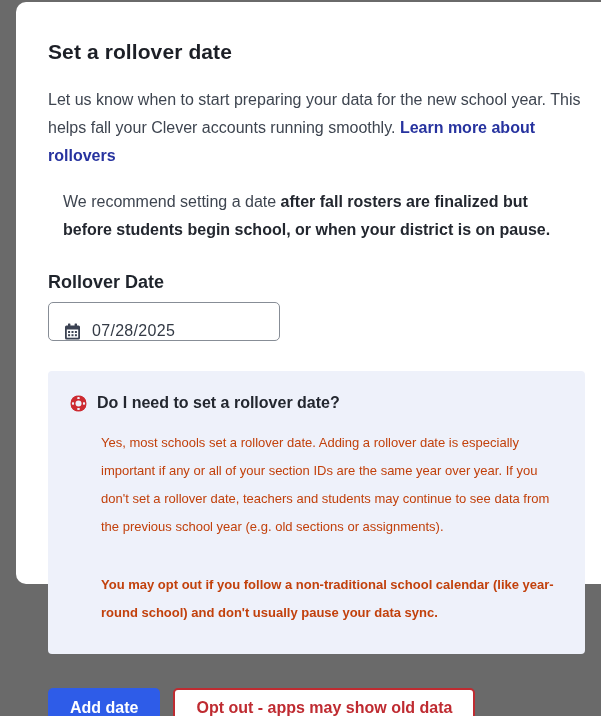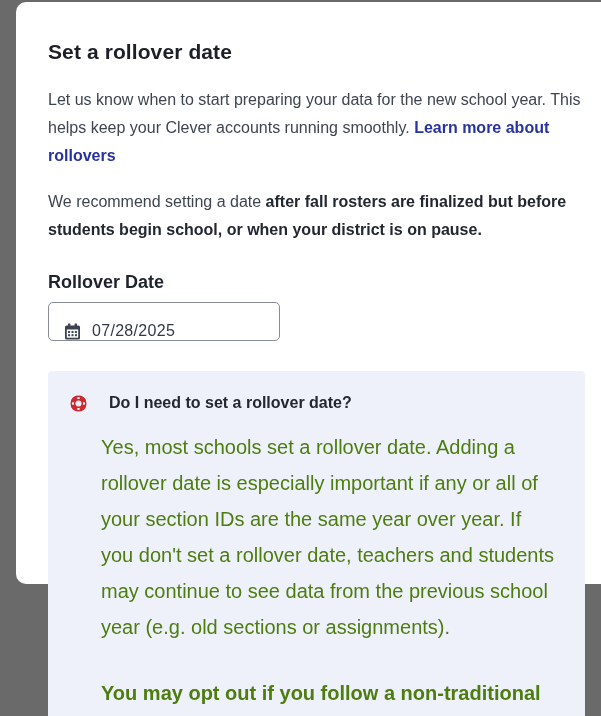"Let us know when to" span { text: keep -> fall }
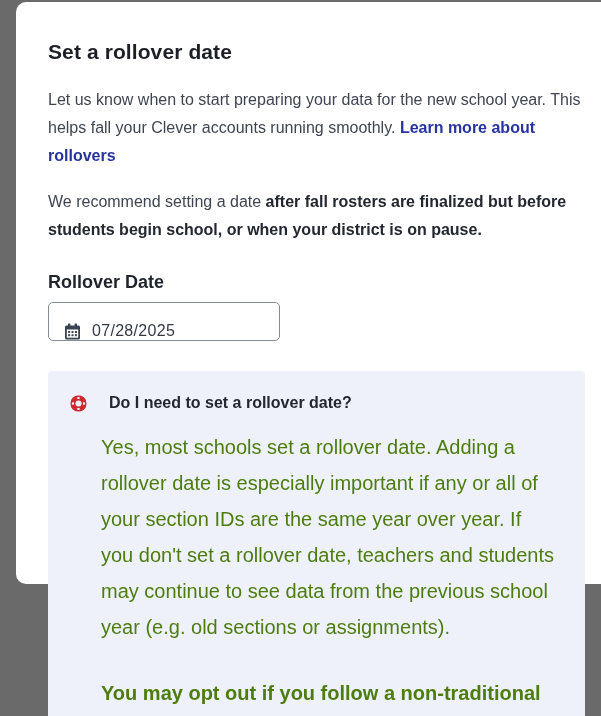"We recommend setting a date" .recommend-paragraph { margin-left: none -> 15px }
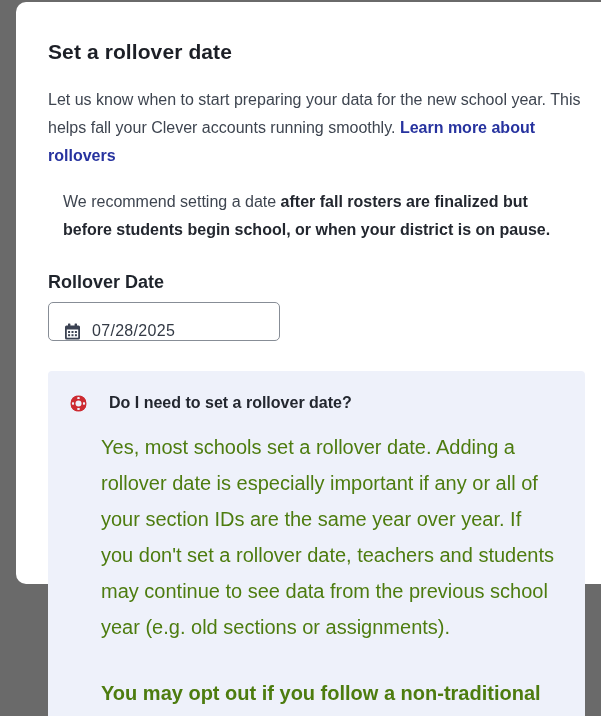"Do I need to set" .panel-header { gap: 22px -> 10px }
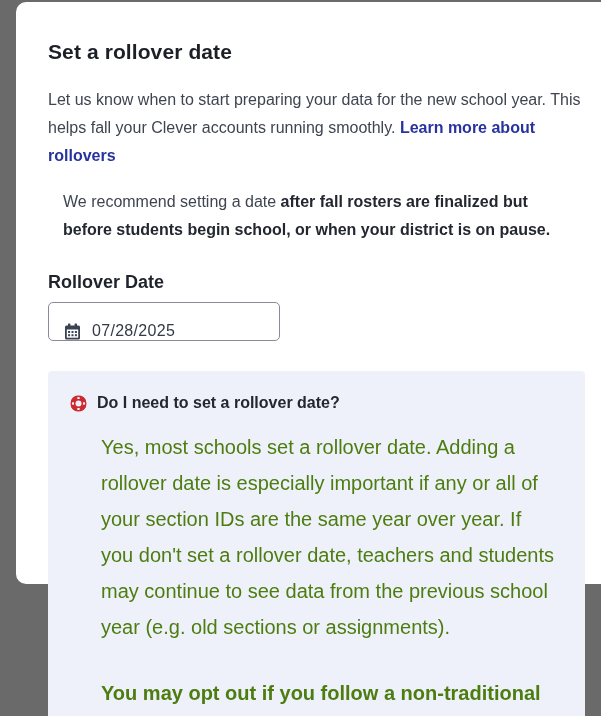"Yes, most schools set a" .panel-paragraph { color: #4d7c0f -> #c2410c; font-size: 20px -> 13px; line-height: 36px -> 28px }
